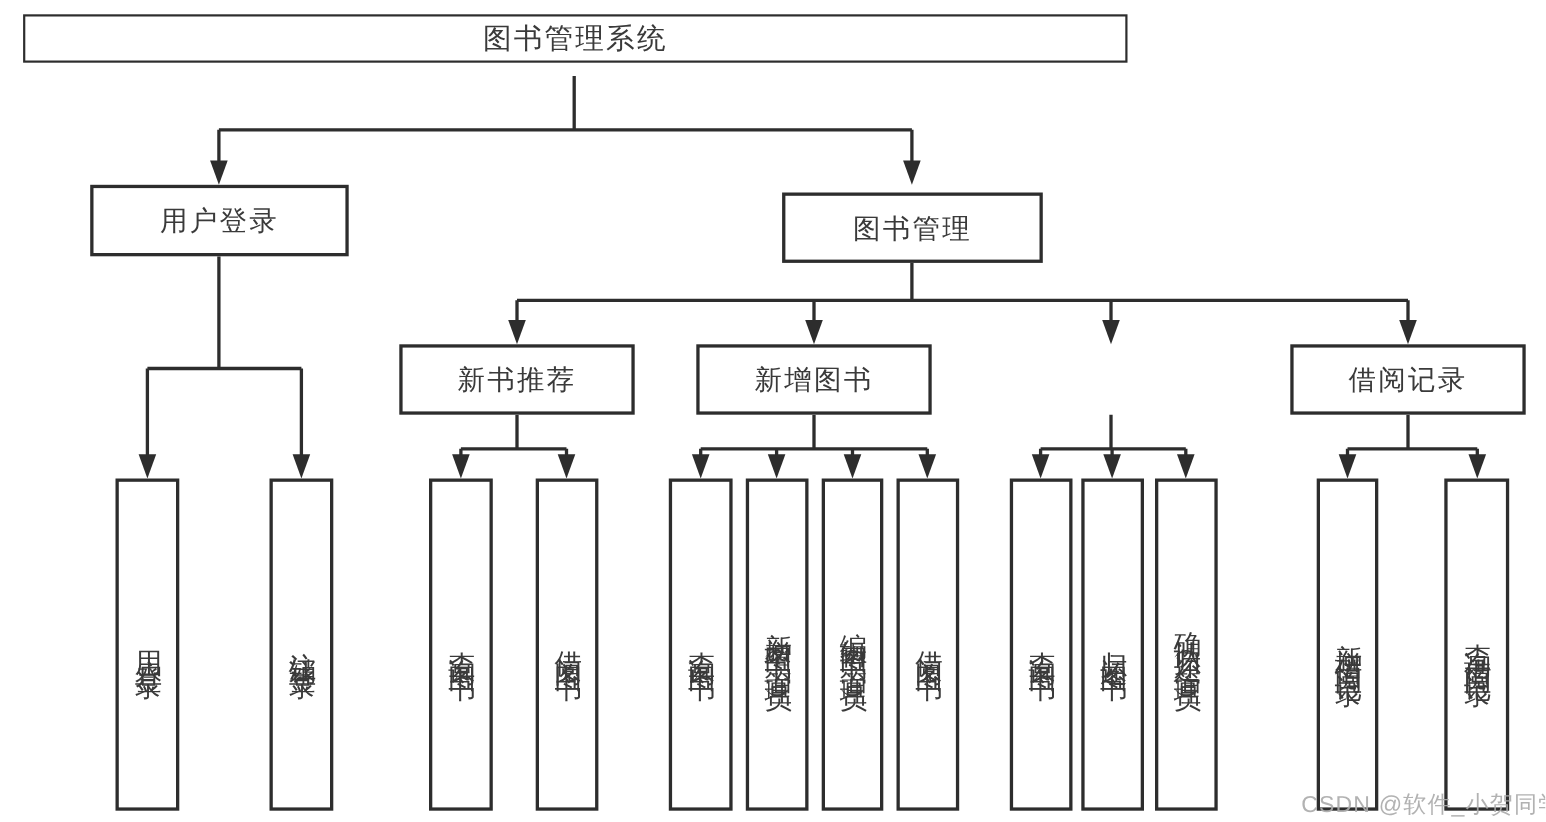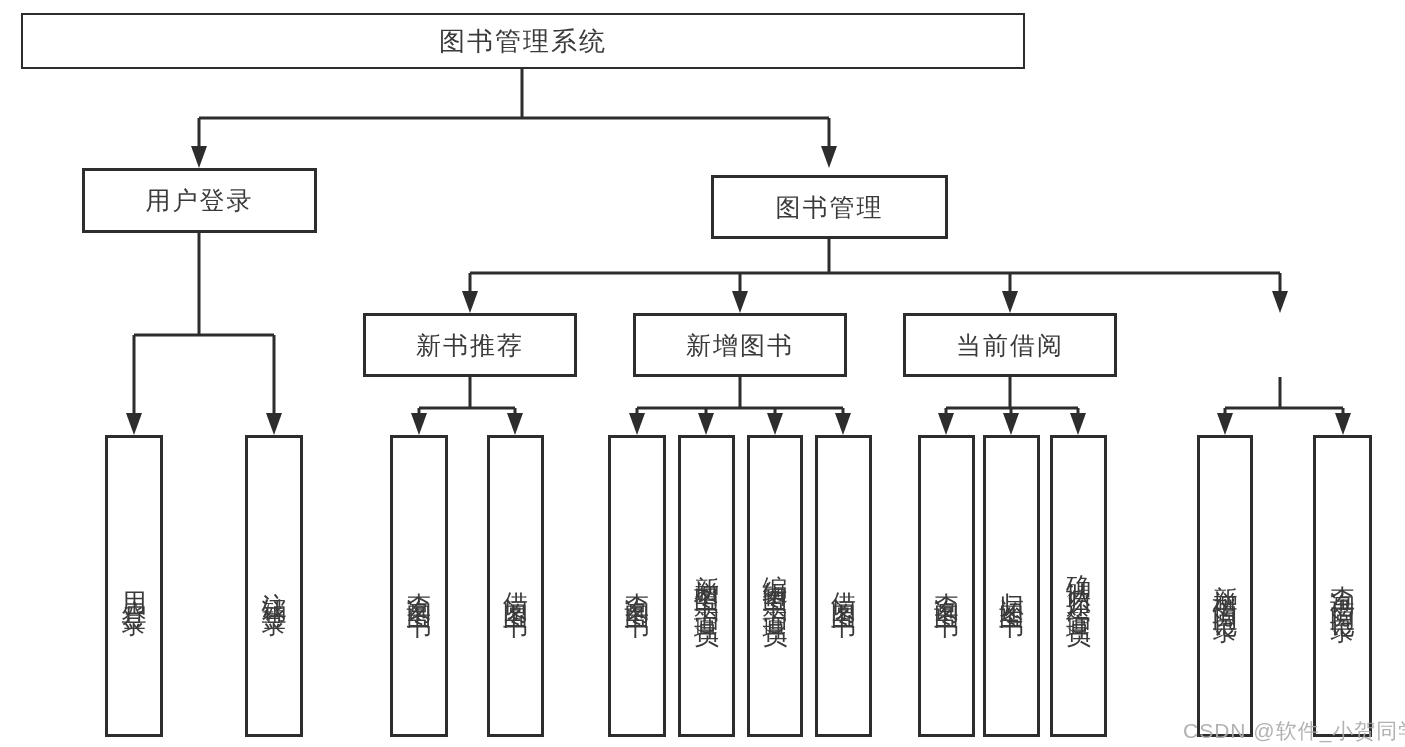"图书管理系统" div.box { height: 56px -> 44px }
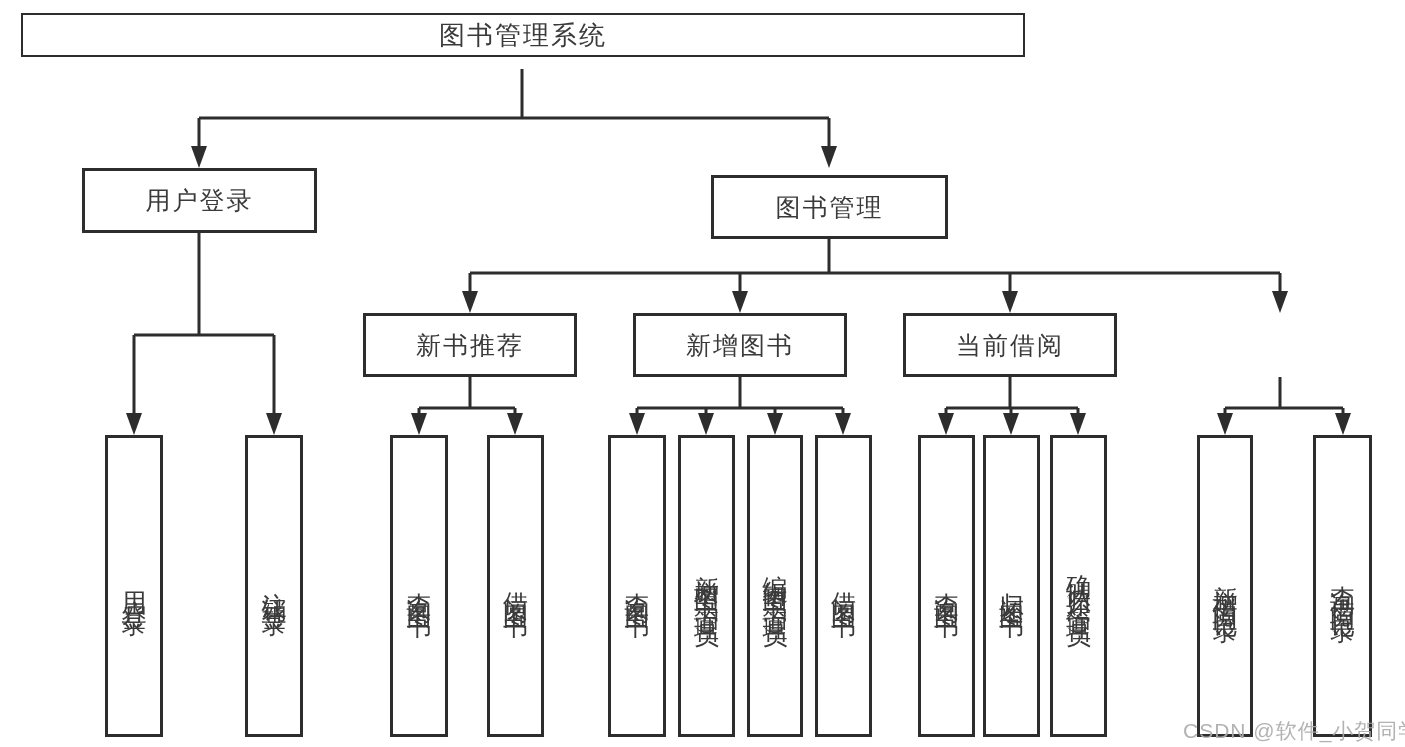"当前借阅" div.box { html: <div>当前借阅</div> -> none }
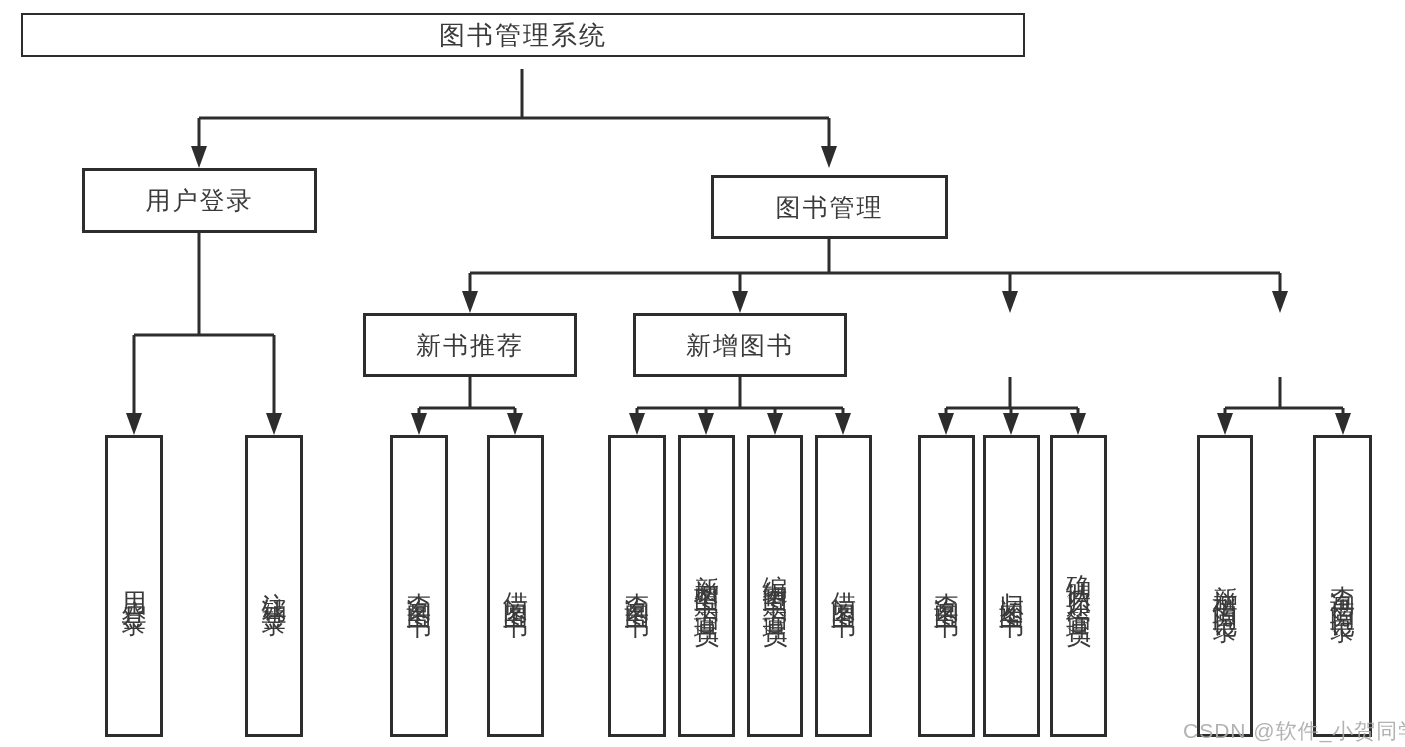"借阅记录" div.box { html: none -> <div>借阅记录</div> }
